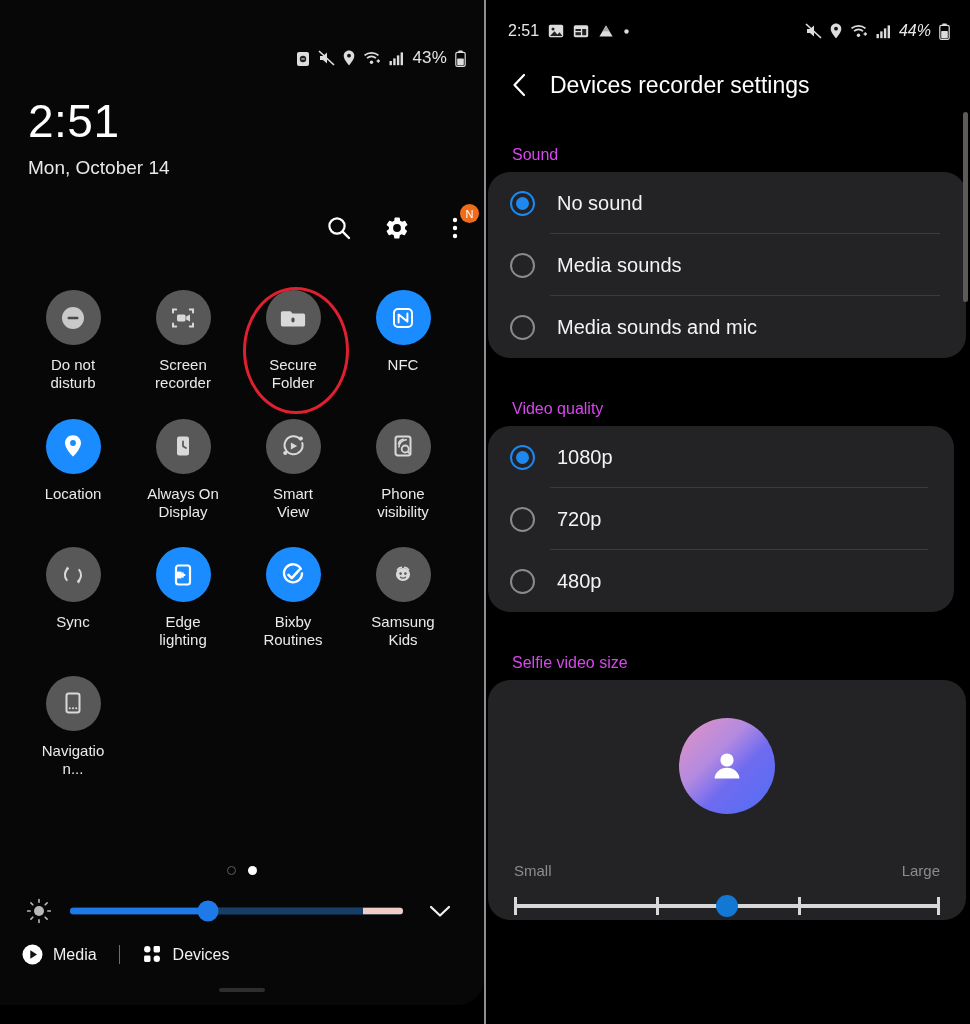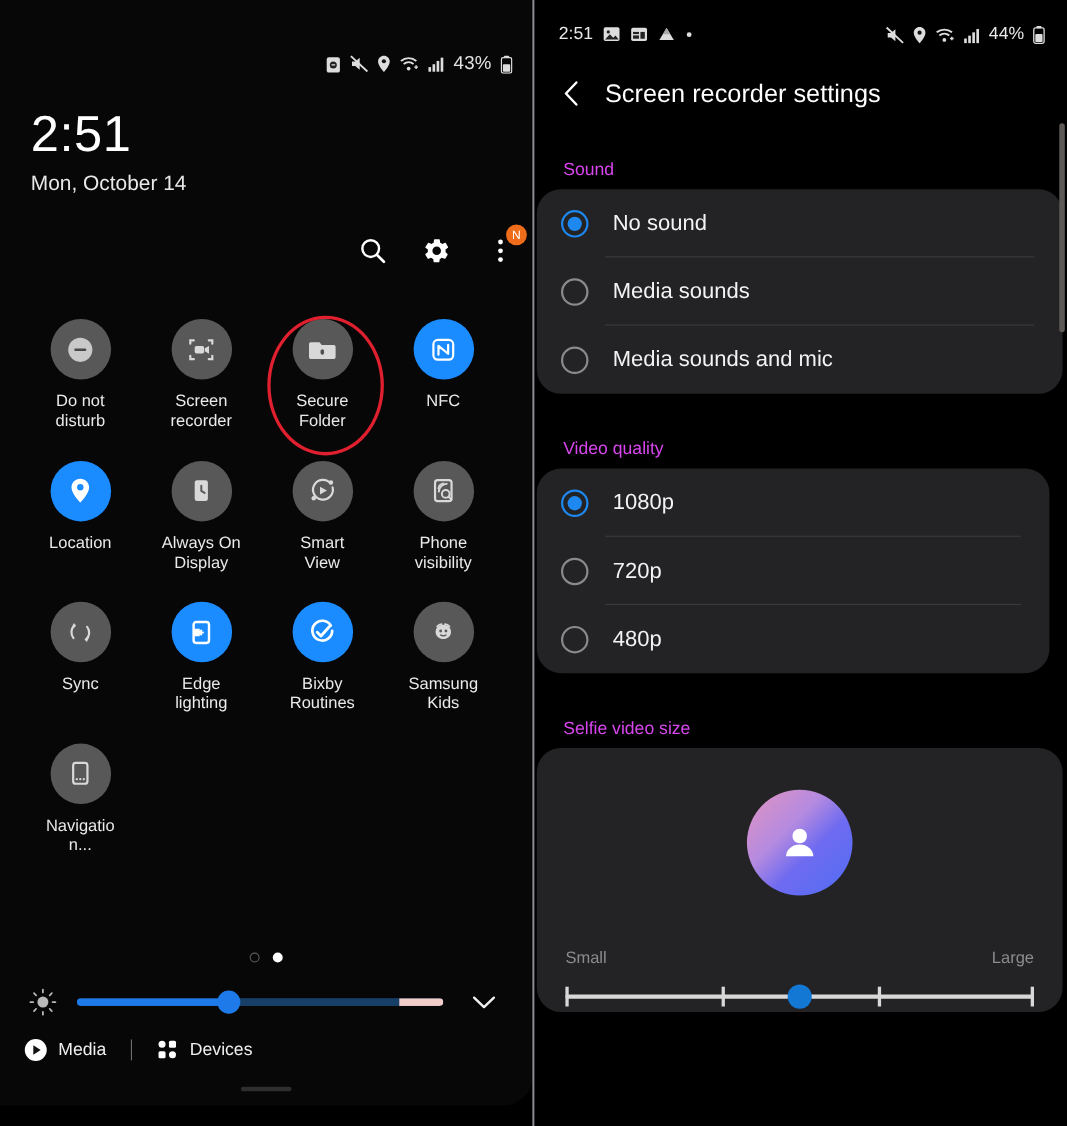"44%" .r-status .right { align-items: flex-end -> center; font-style: none -> italic }
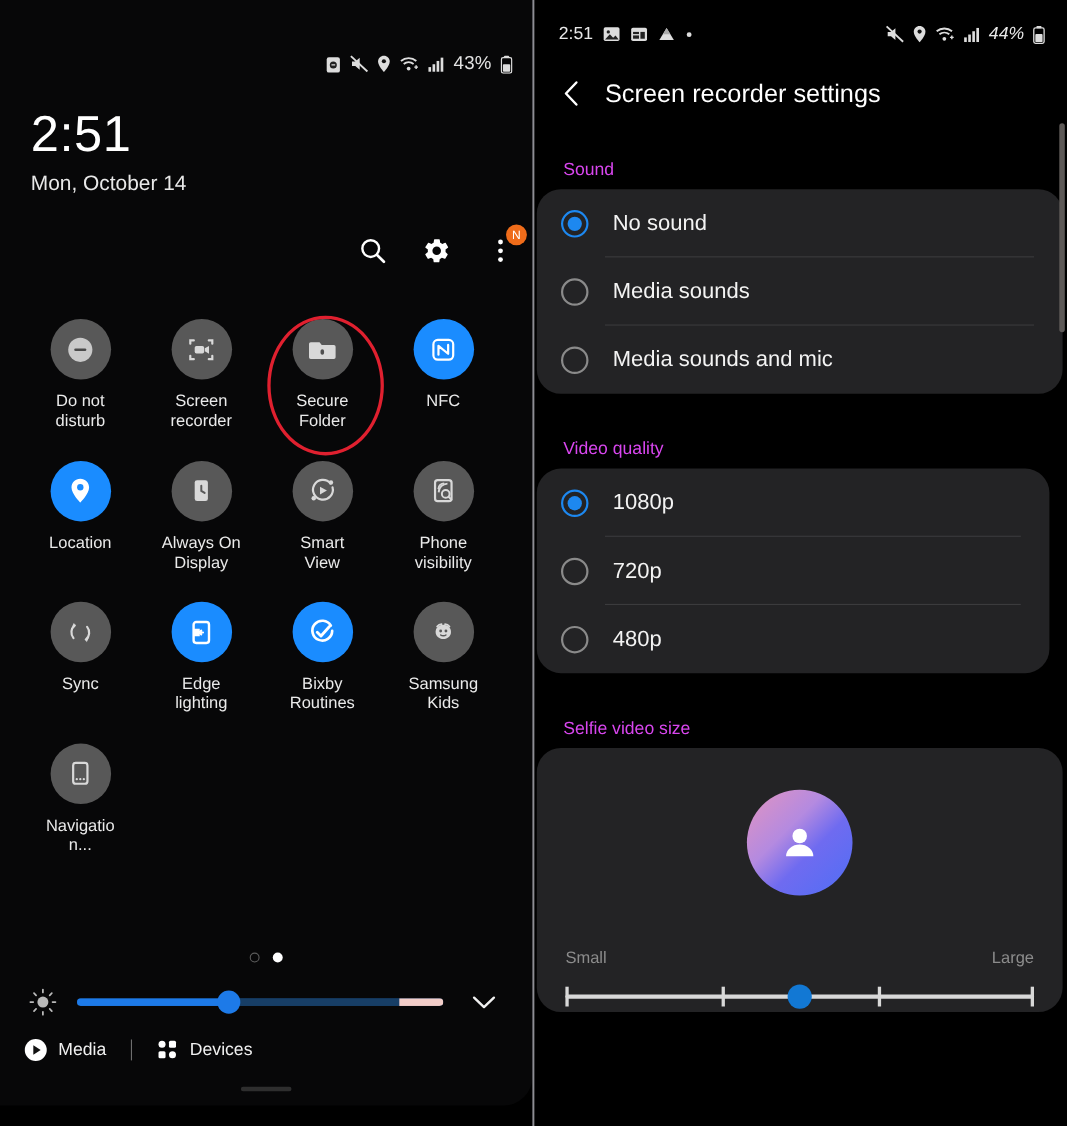"Screen recorder settings" div { text: Screen -> Devices }
